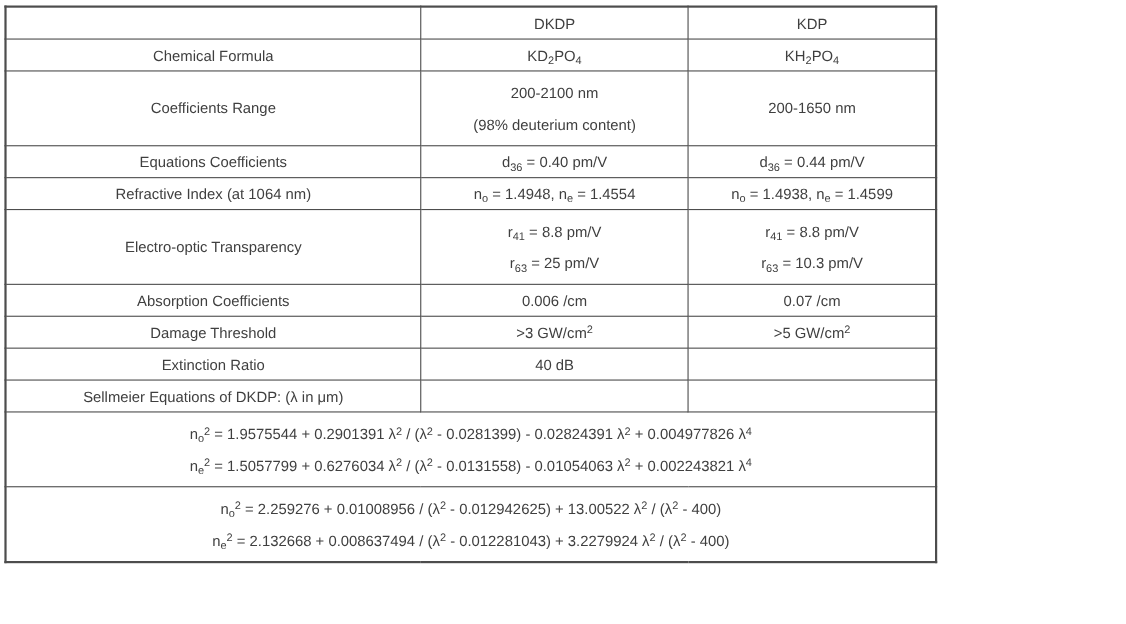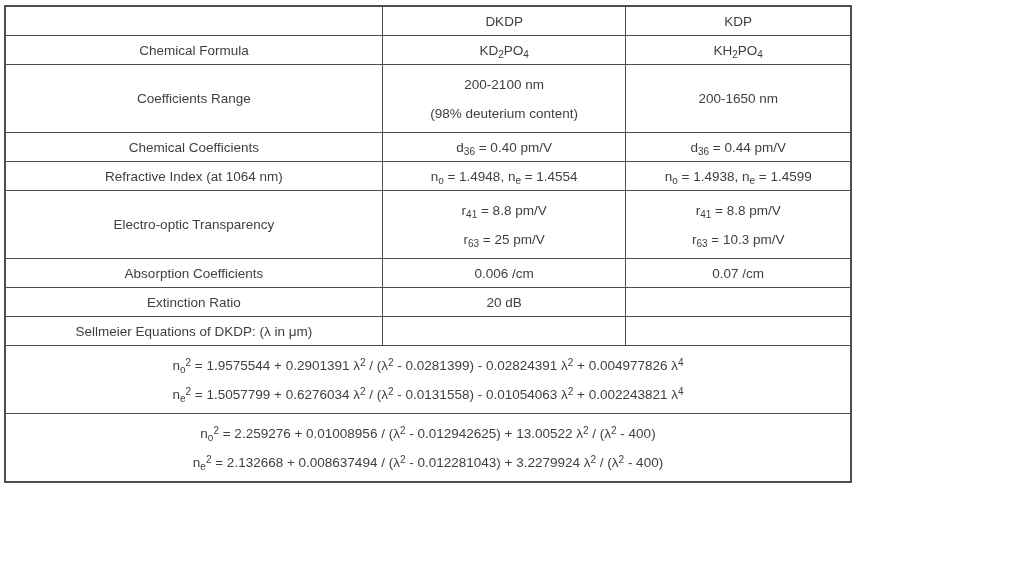"Chemical Coefficients" td { text: Chemical -> Equations }
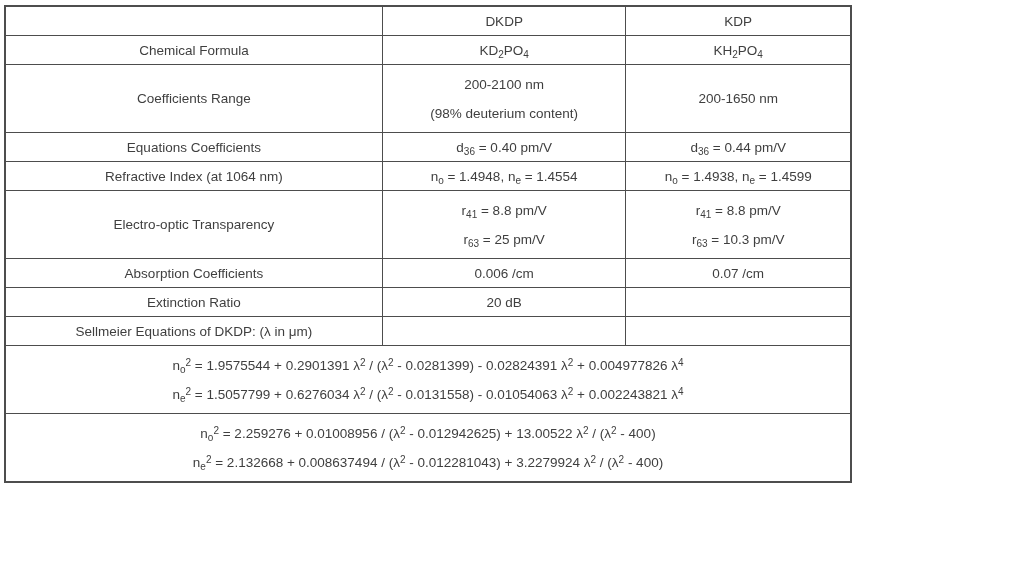"Damage Threshold" tr { html: none -> <tr> <td>Damage Threshold</td> <td>&gt;3 GW/cm<sup>2</sup></td> <td>&gt;5 GW/cm<sup>2</sup></td> </tr> }
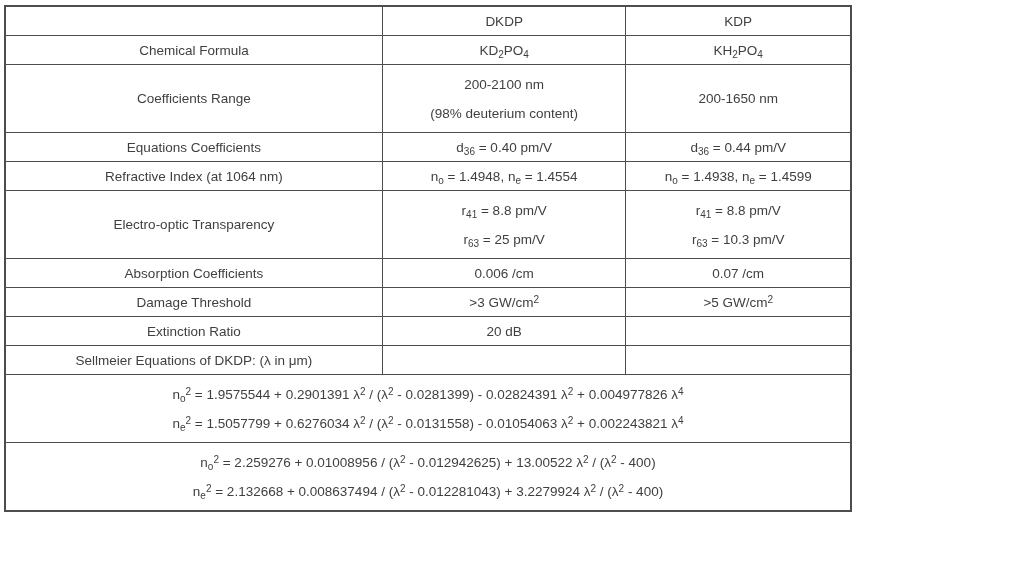"20 dB" td { text: 20 -> 40 }
